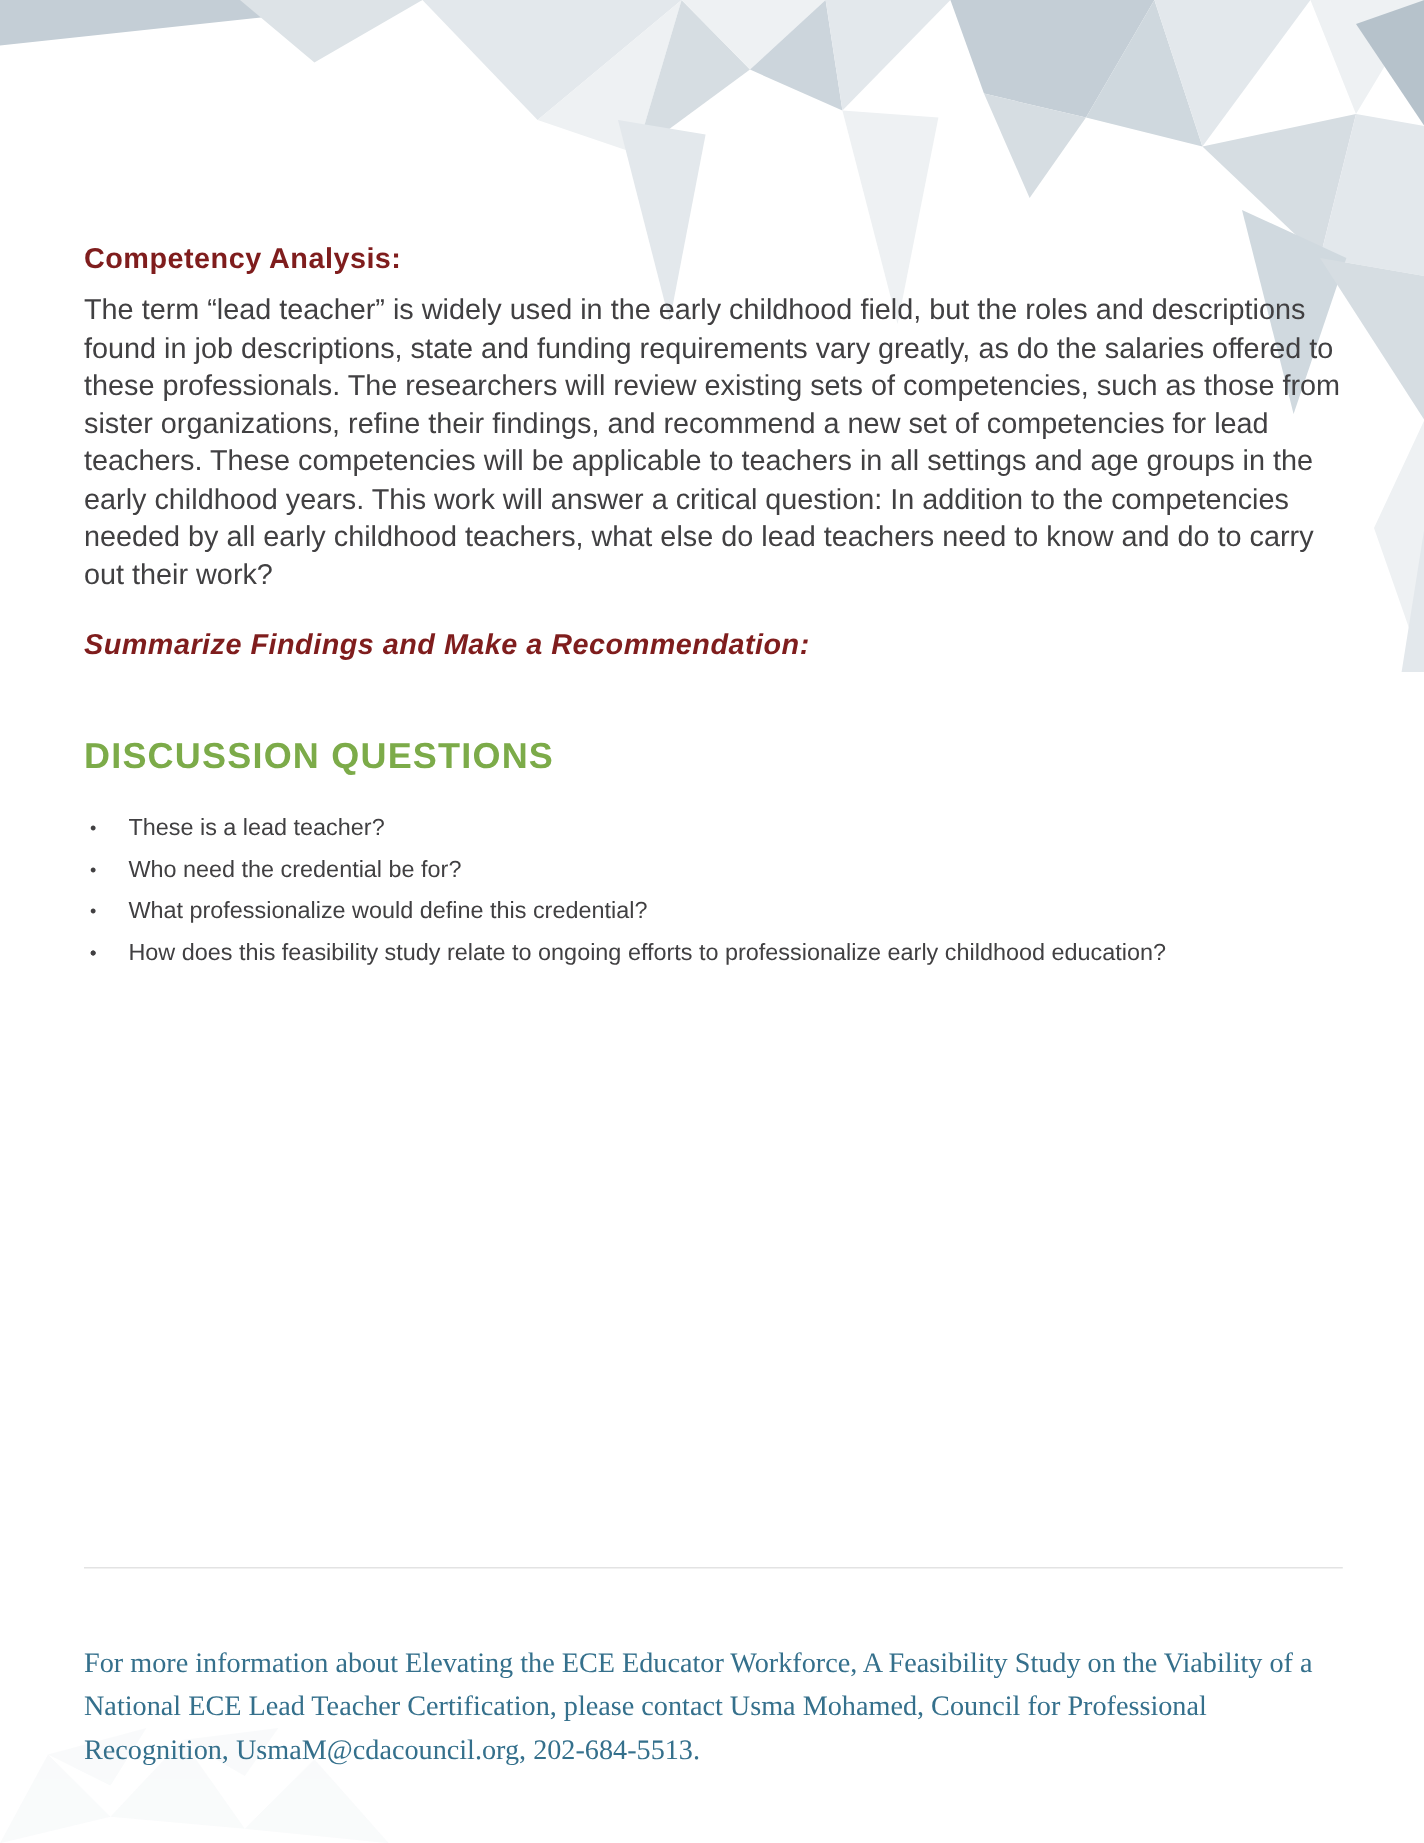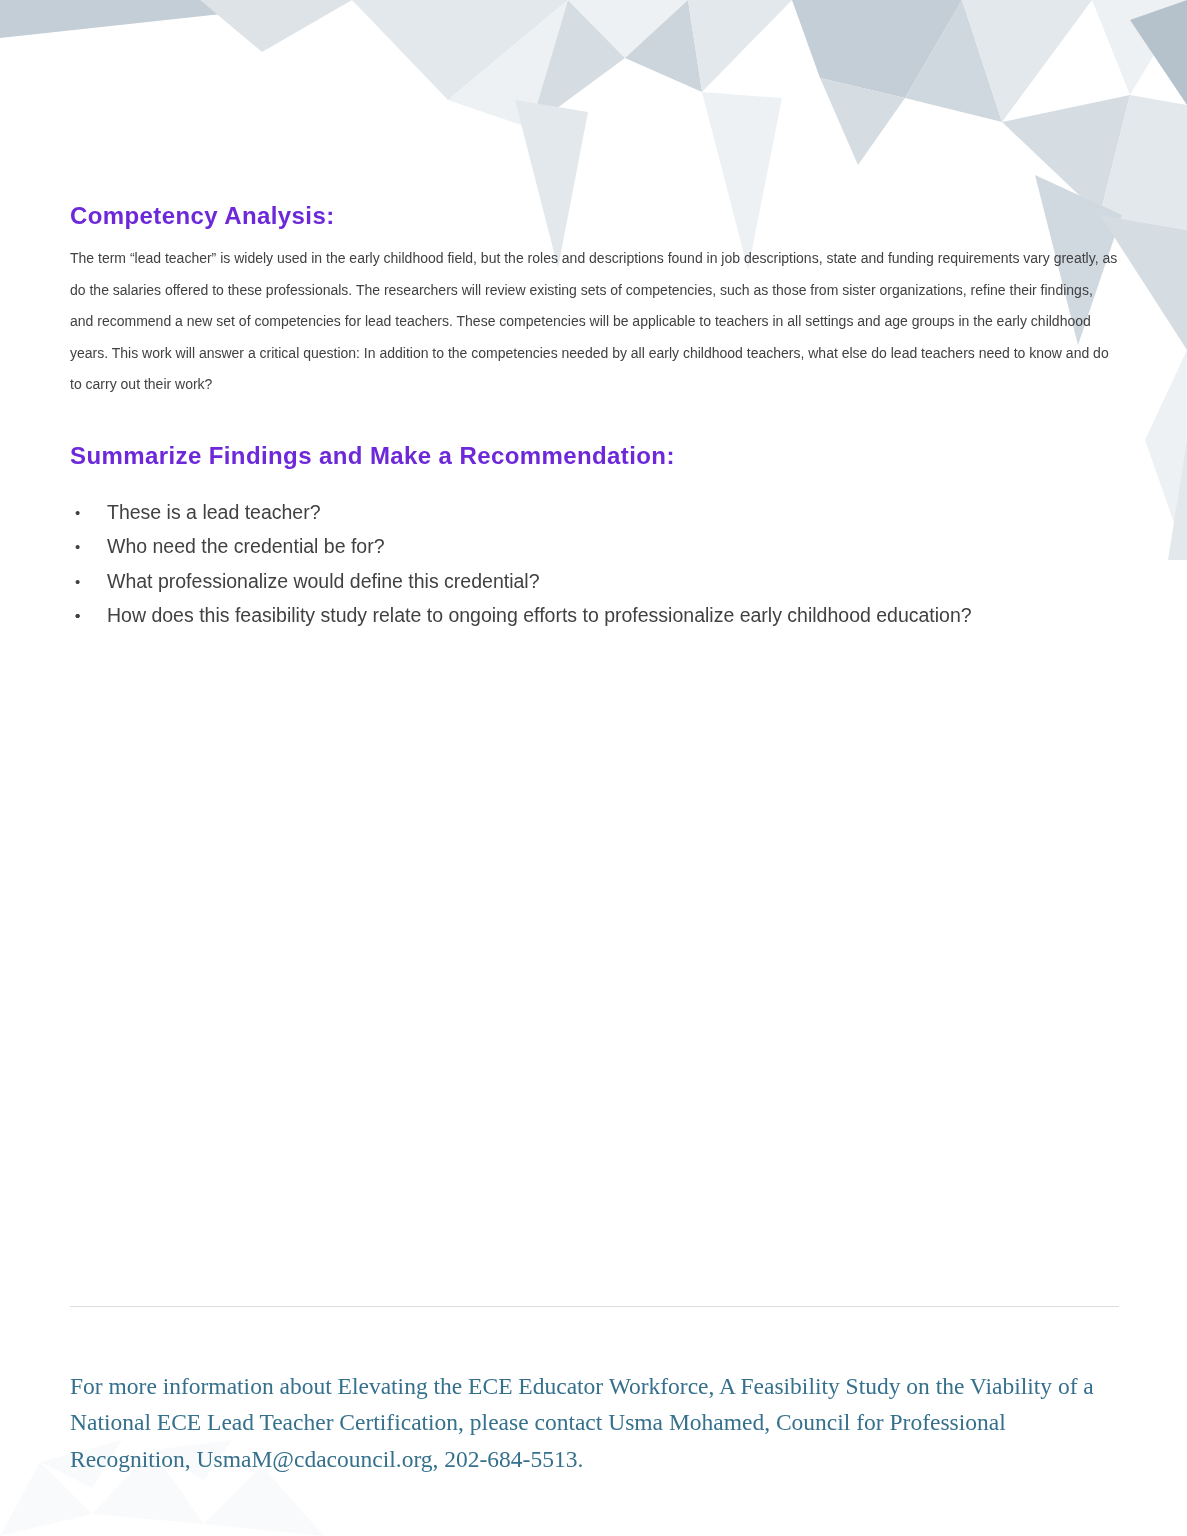"Competency Analysis:" .sub-heading { color: #6d28d9 -> #7f1d1d }
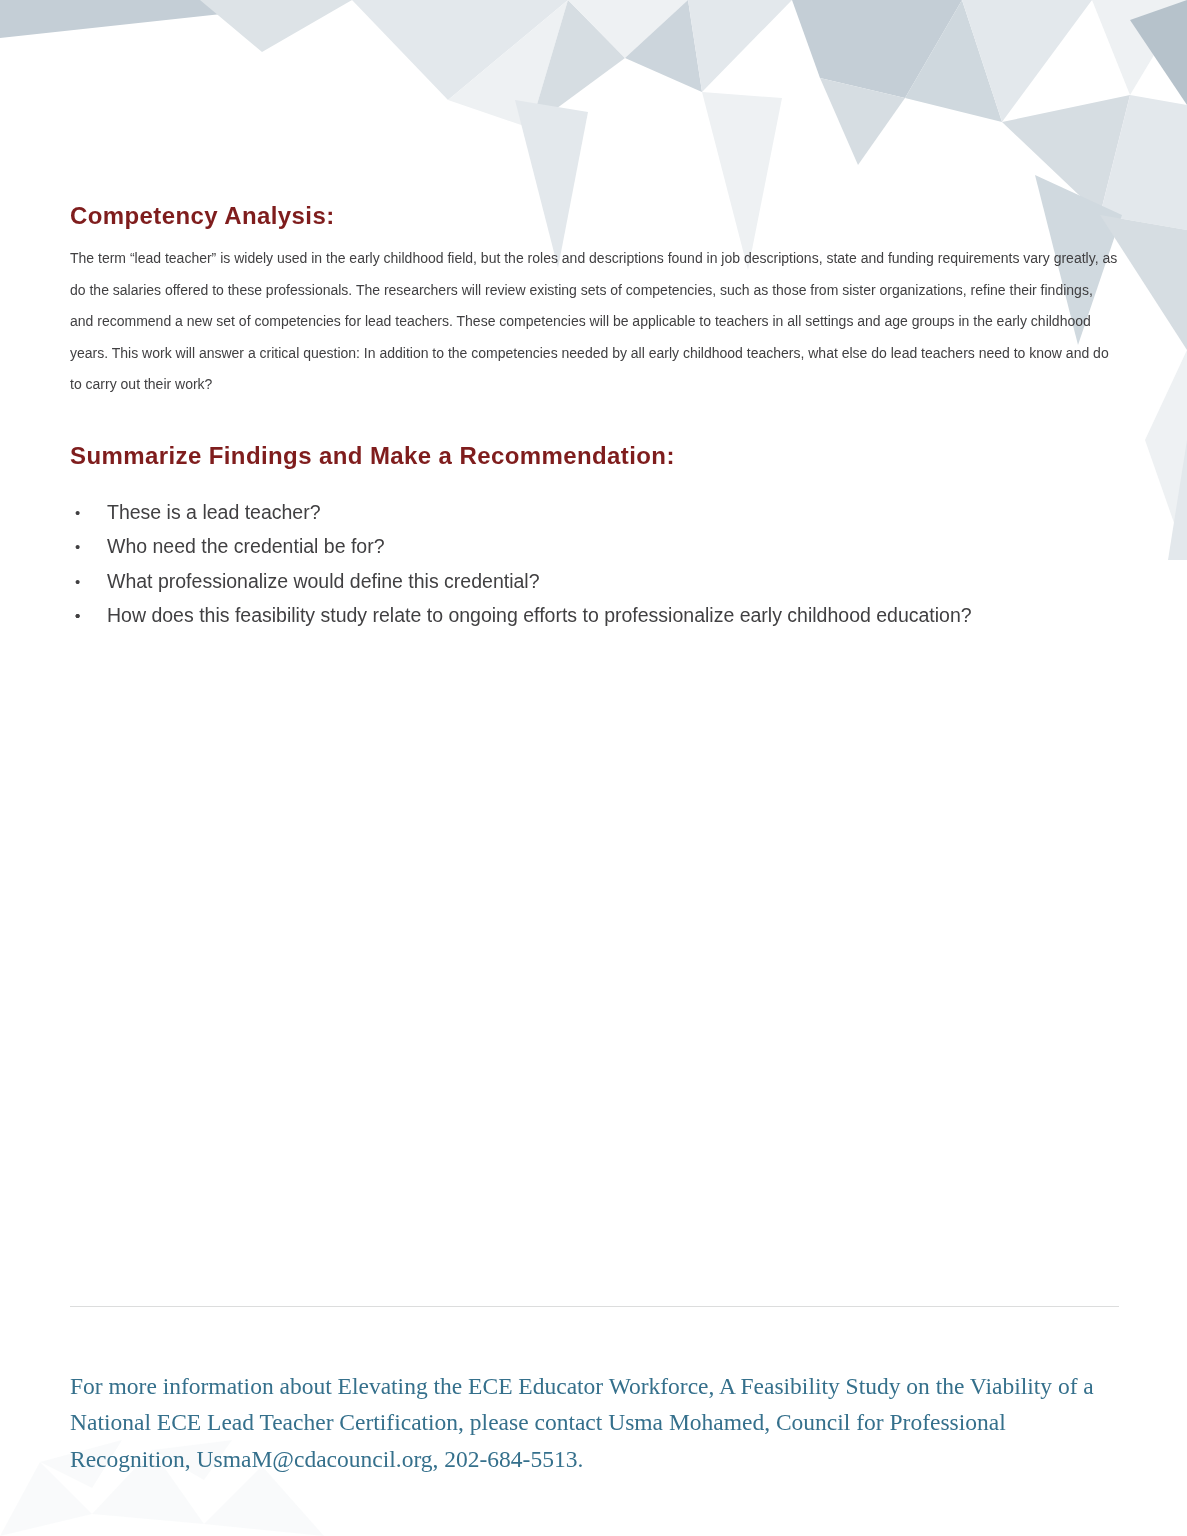"The term “lead teacher” is" .body-text { font-size: 14px -> 24px }
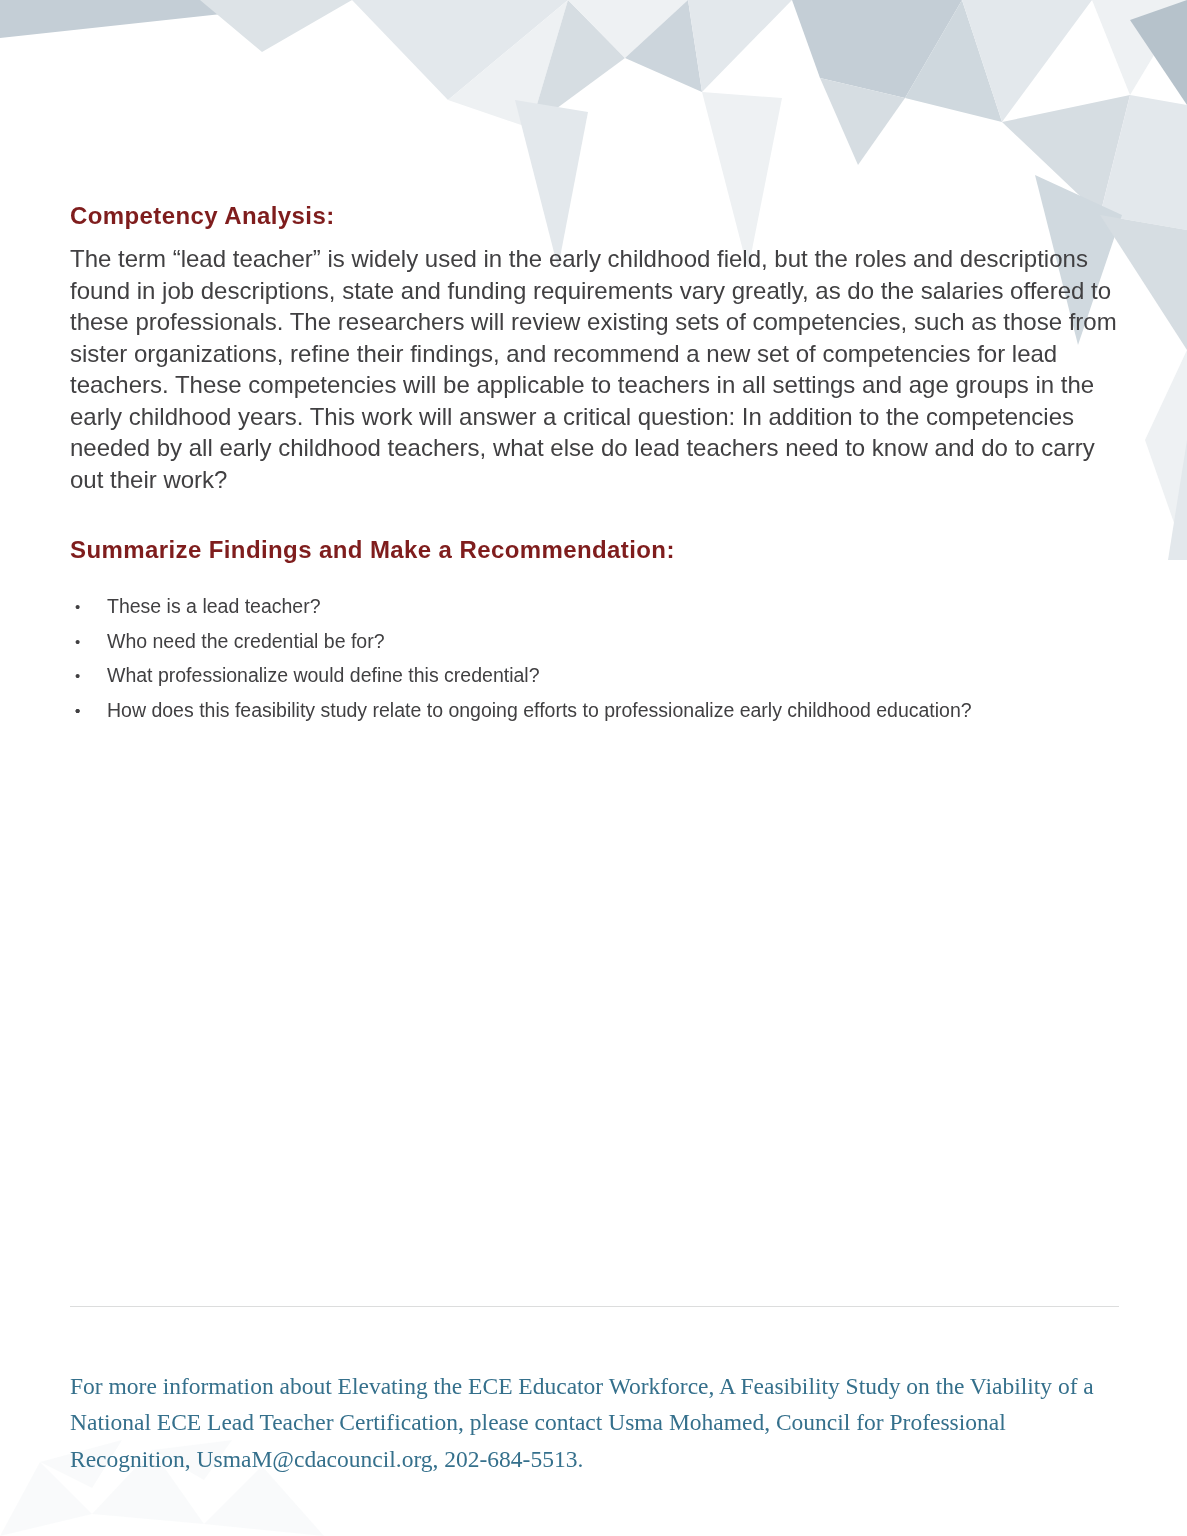"Summarize Findings and Make a" .section-gap { font-style: none -> italic; margin-top: 40px -> 28px }
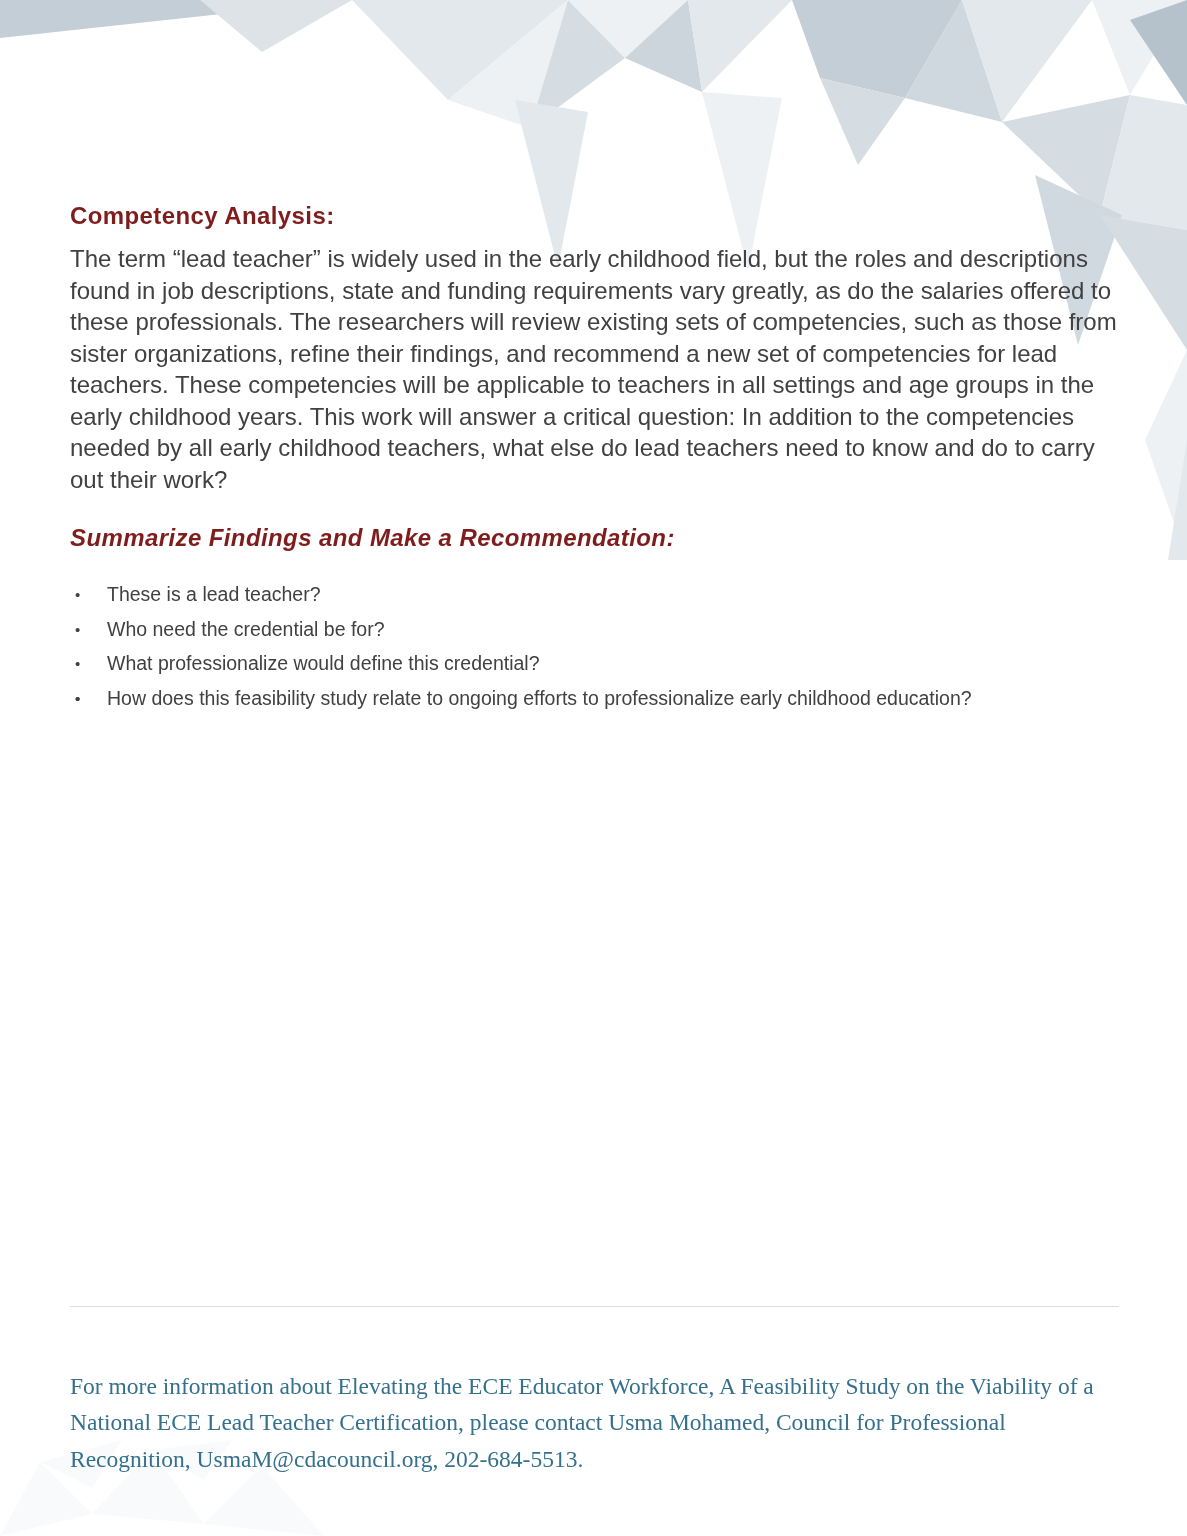"DISCUSSION QUESTIONS" h1.main-heading { html: none -> <h1>DISCUSSION QUESTIONS</h1> }
